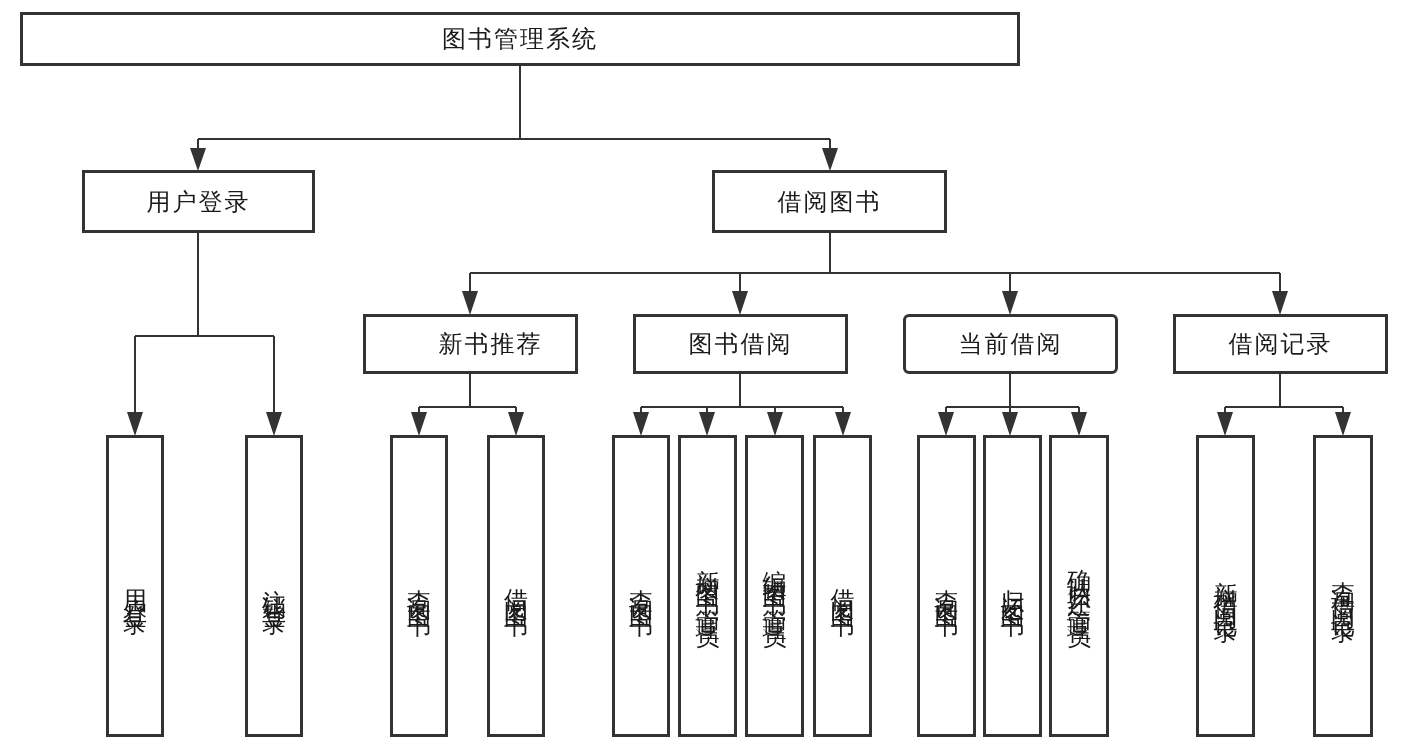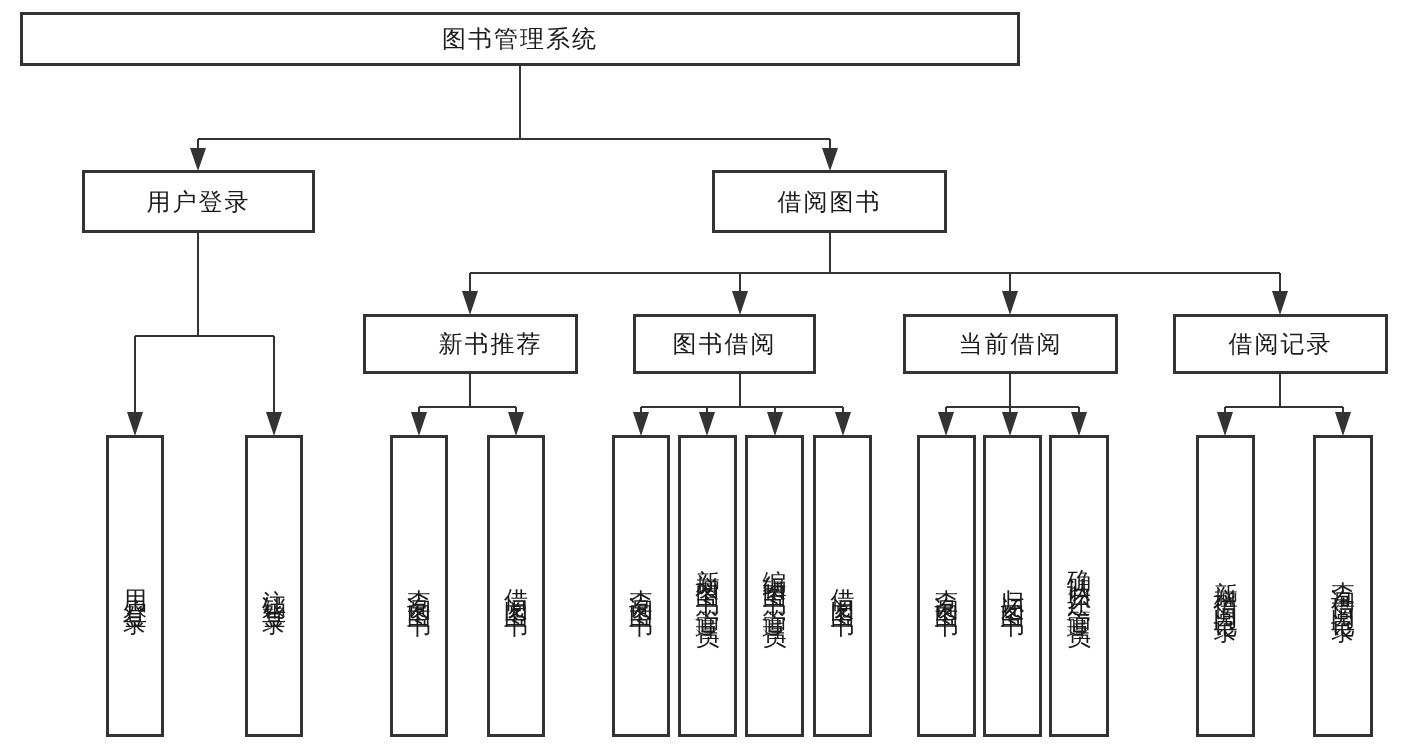"图书借阅" div.node { width: 183px -> 215px }
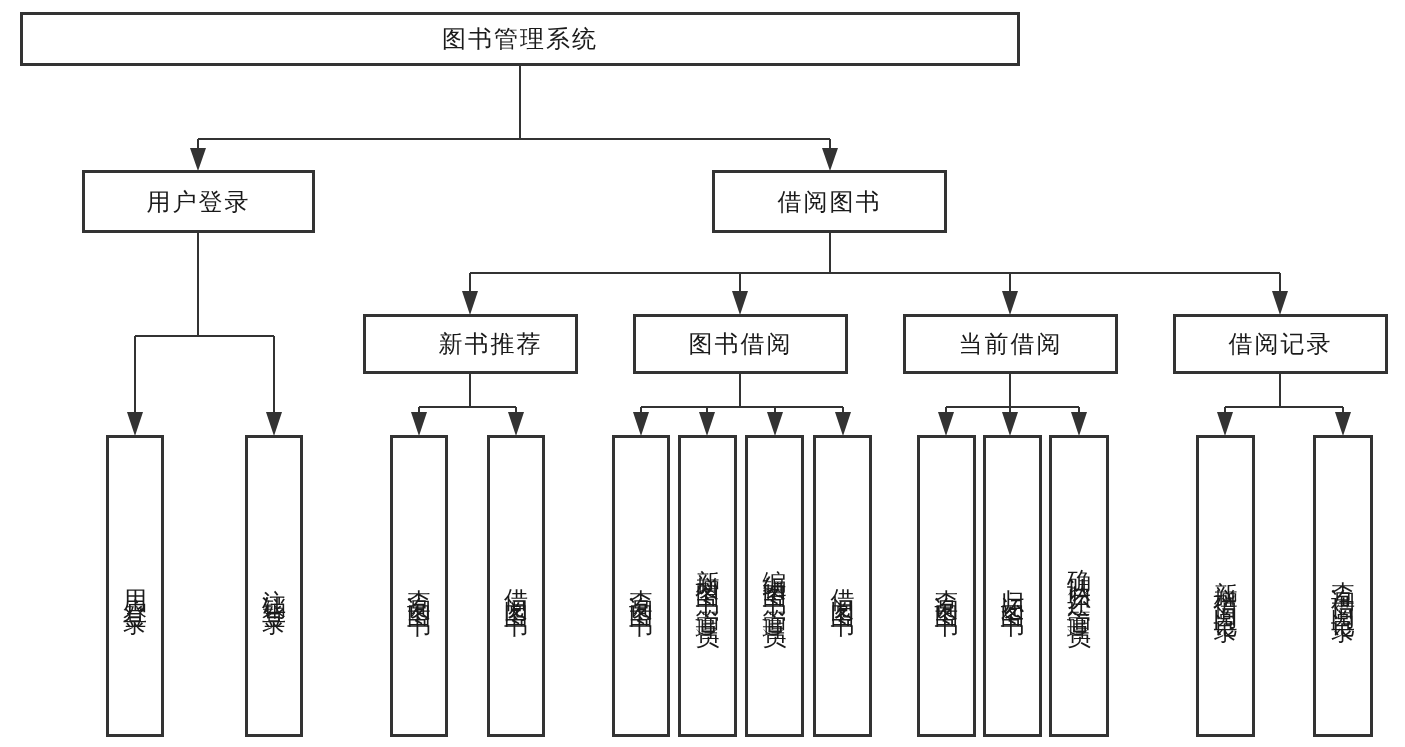"当前借阅" div.node { border-radius: none -> 6px }
